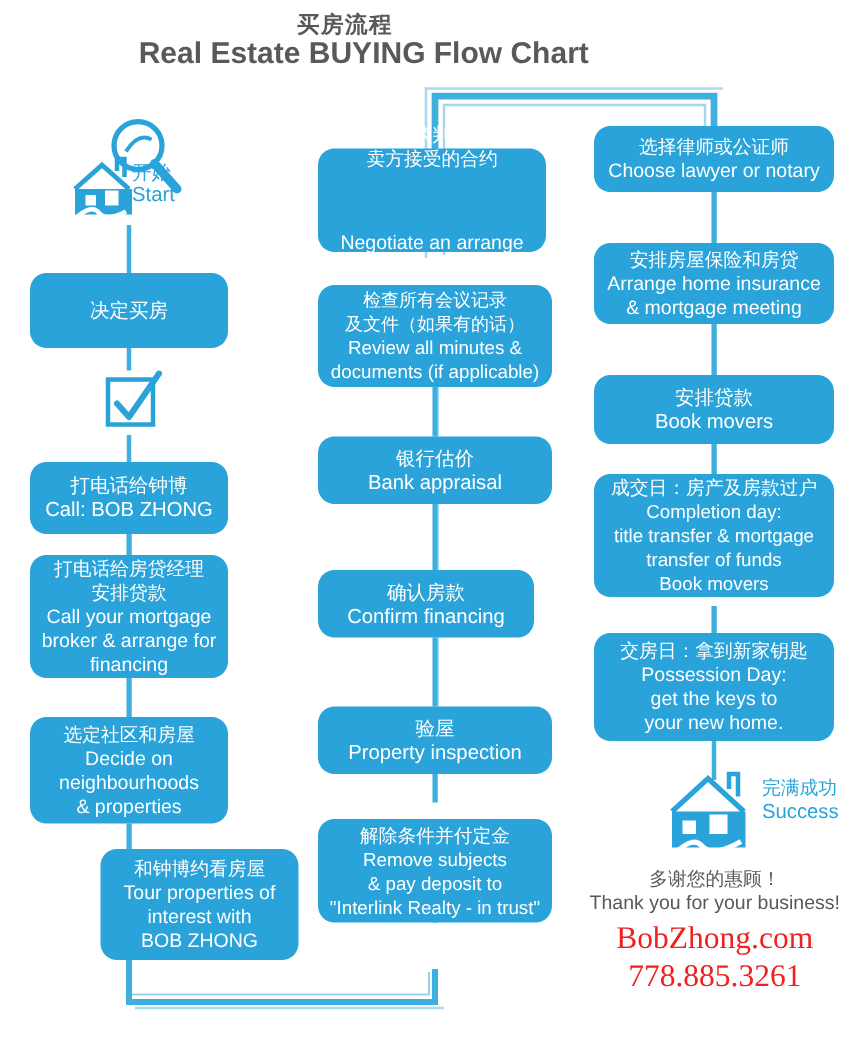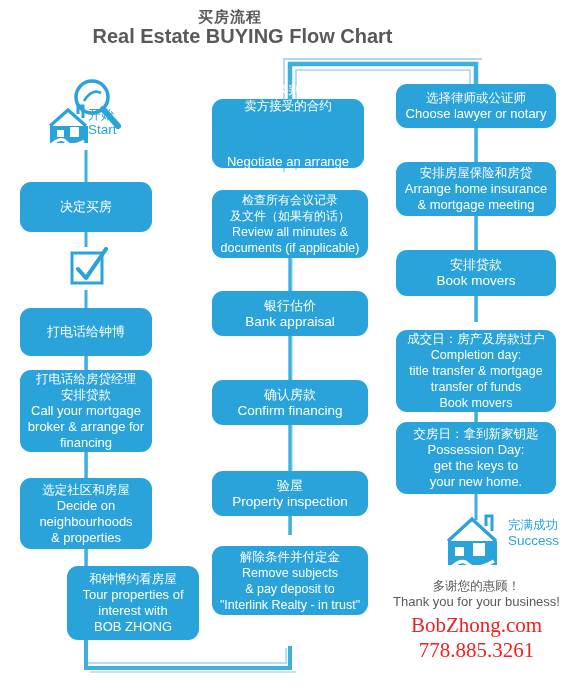"成交日：房产及房款过户" div.box { top: 330px -> 316px }
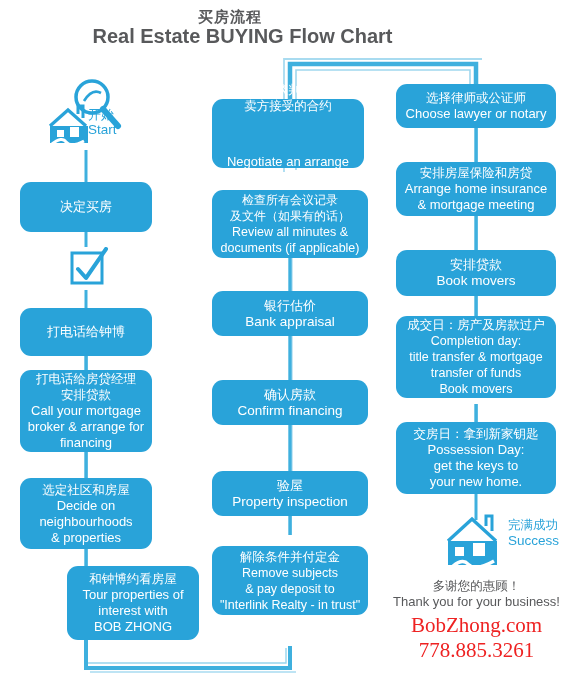"Call: BOB ZHONG" div.en { html: none -> <div>Call: BOB ZHONG</div> }
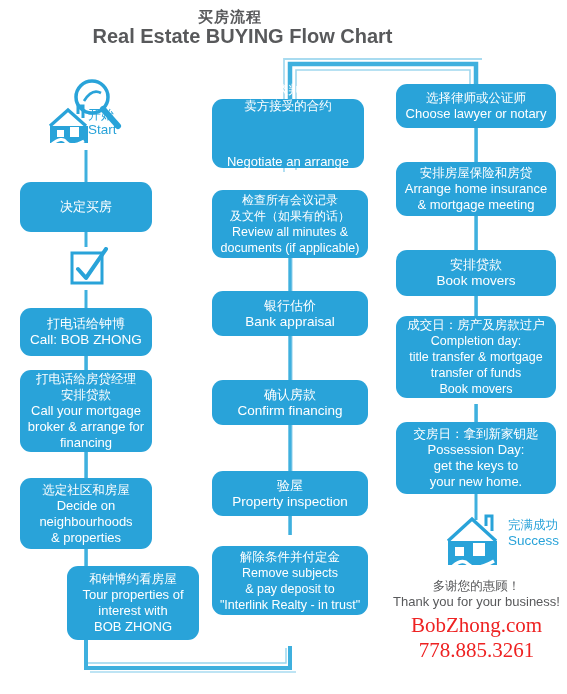"确认房款" div.box { width: 156px -> 144px }
